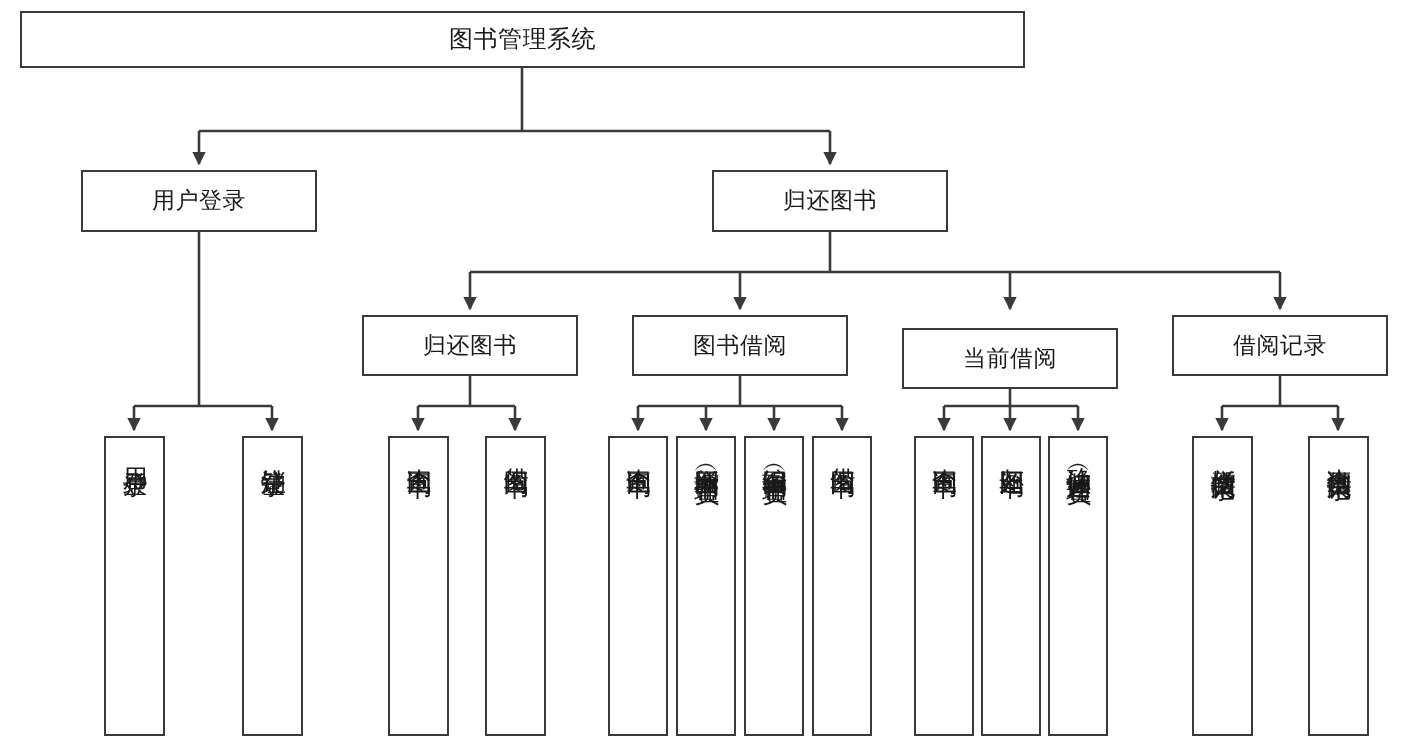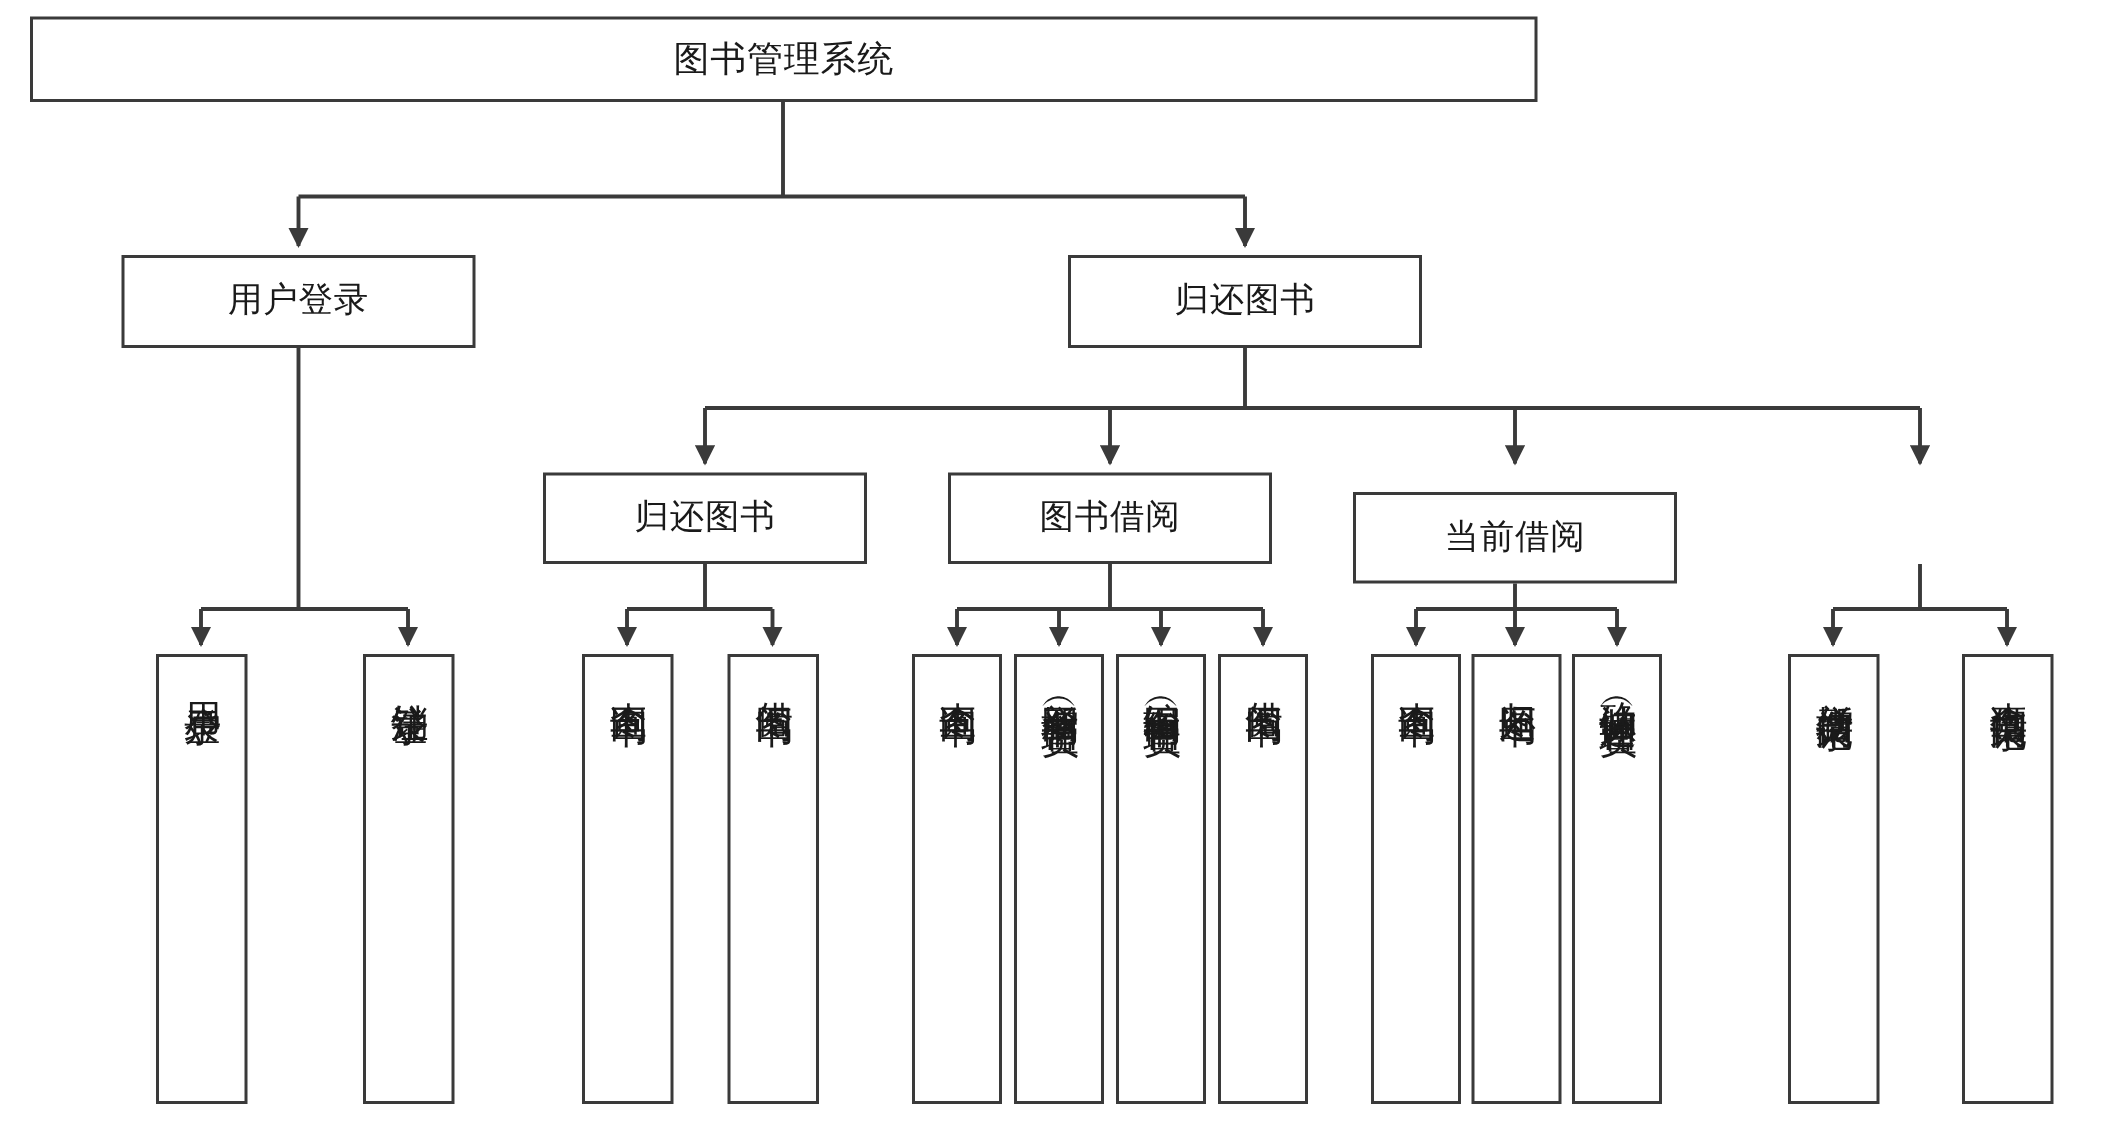"借阅记录" div.node { html: none -> <div> <span>借阅记录</span> </div> }
